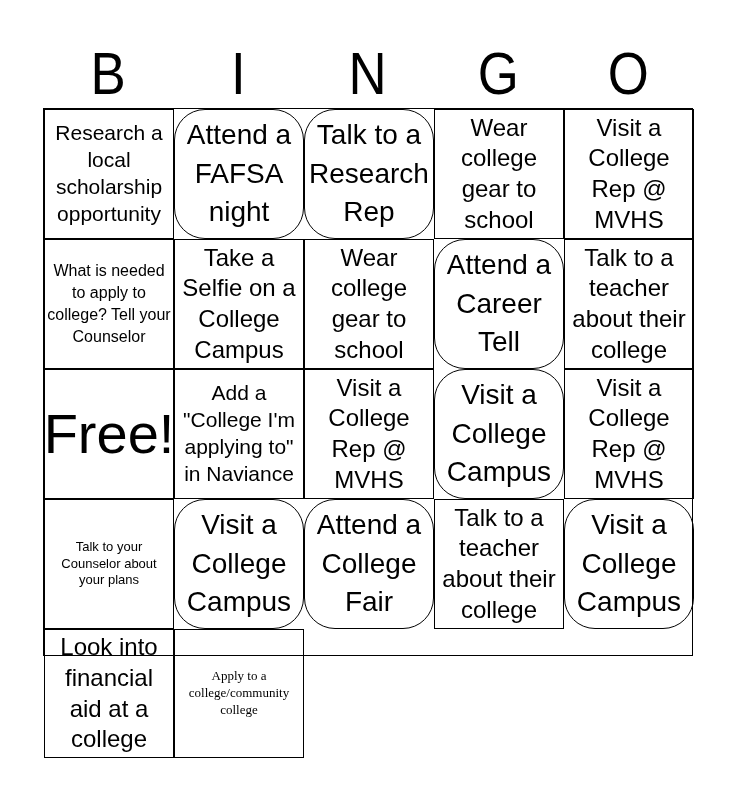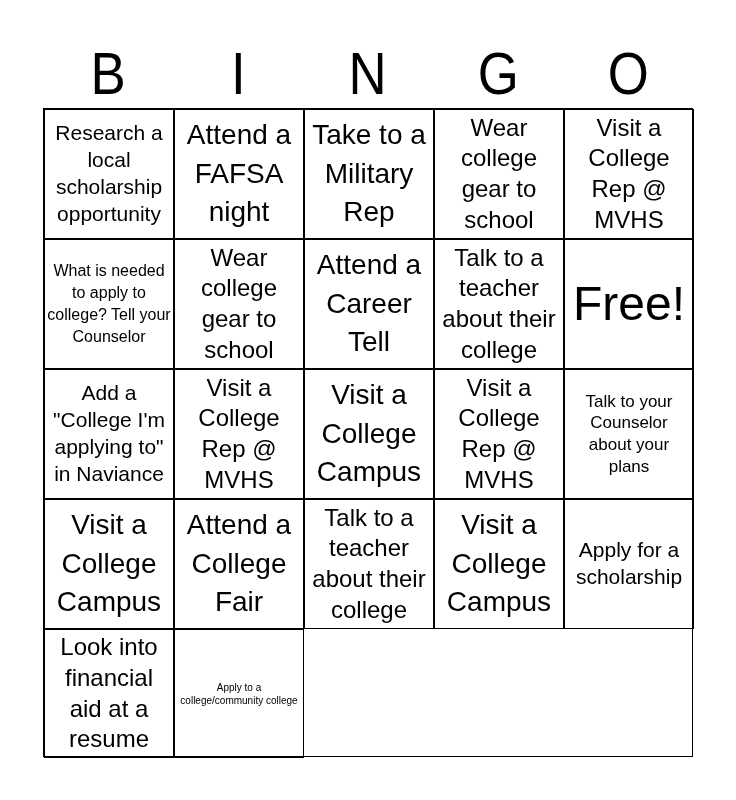"Research a local scholarship opportunity" .grid { height: 649px -> 548px }
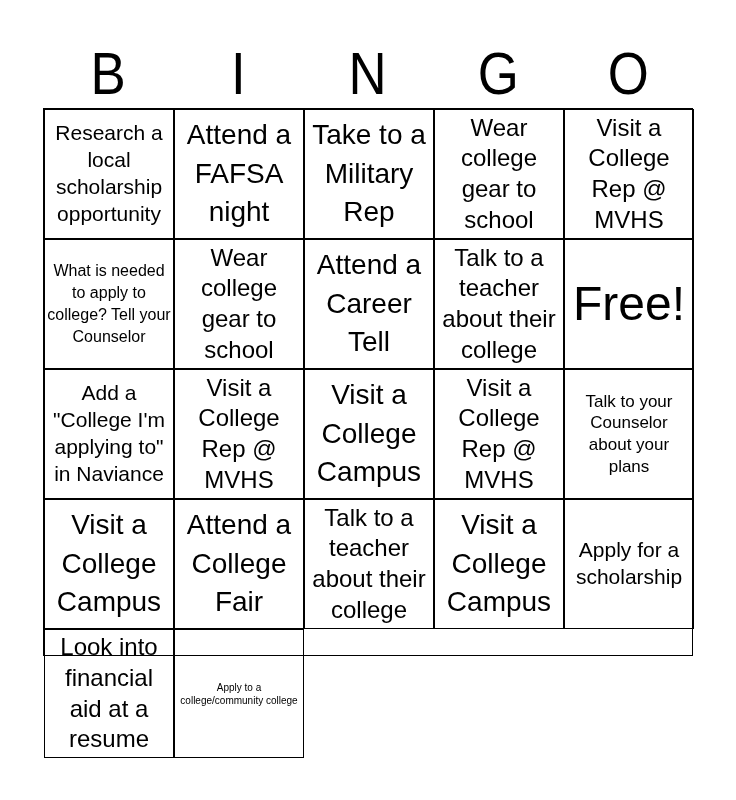"Attend a FAFSA night" .s-xl { border-radius: none -> 31px }
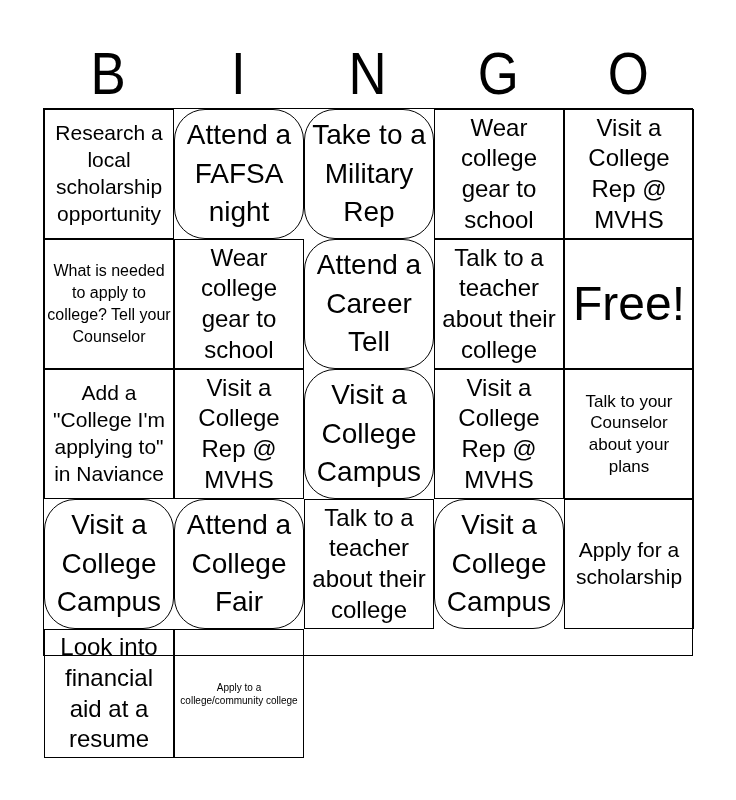"Take to a Military Rep" span { text: Take to a Military -> Talk to a Research }
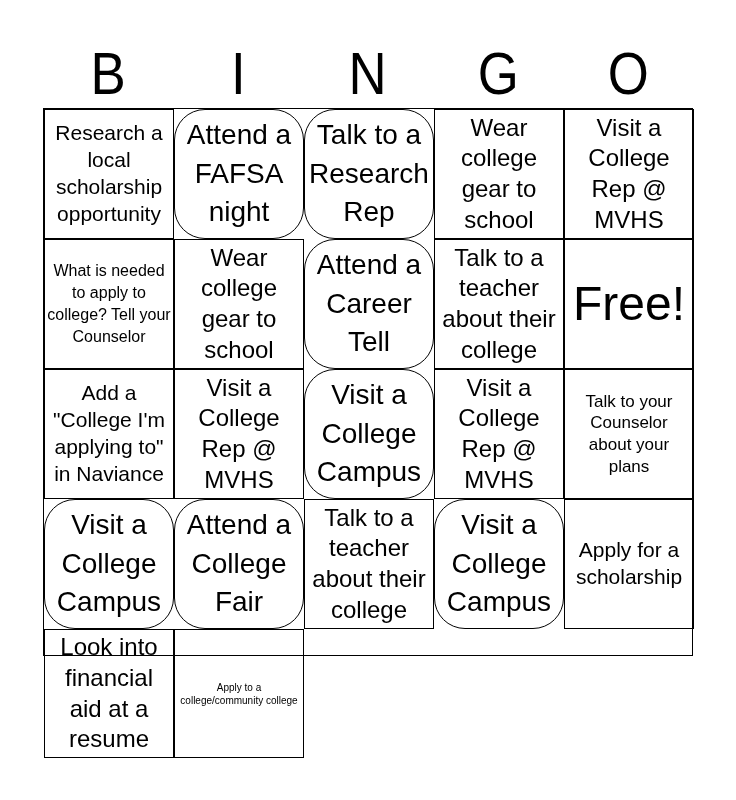"Take a Selfie on a" div.cell { html: none -> <div> <span>Take a Selfie on a College Campus</span> </div> }
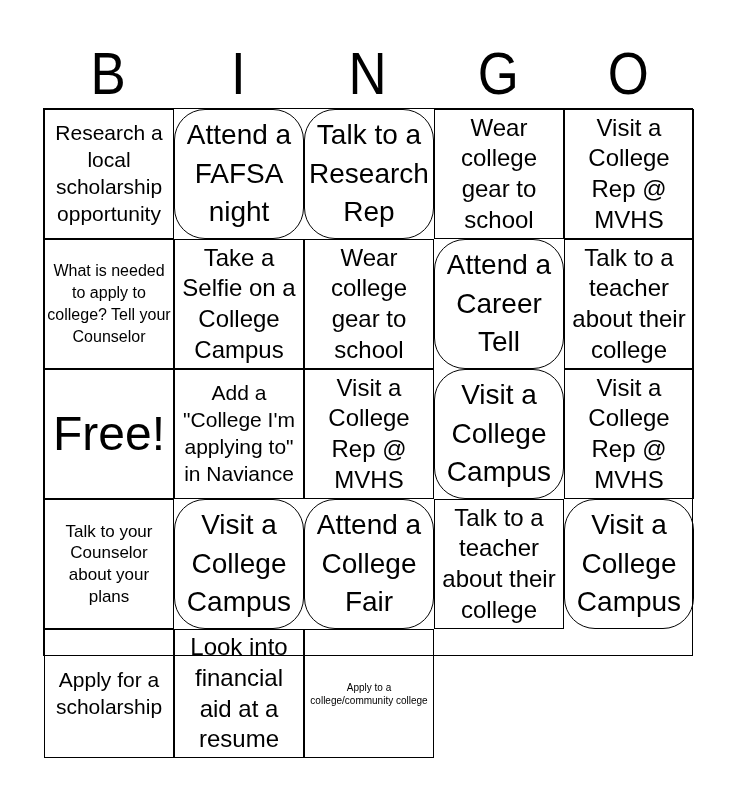"Free!" .s-free { font-size: 48px -> 56px }
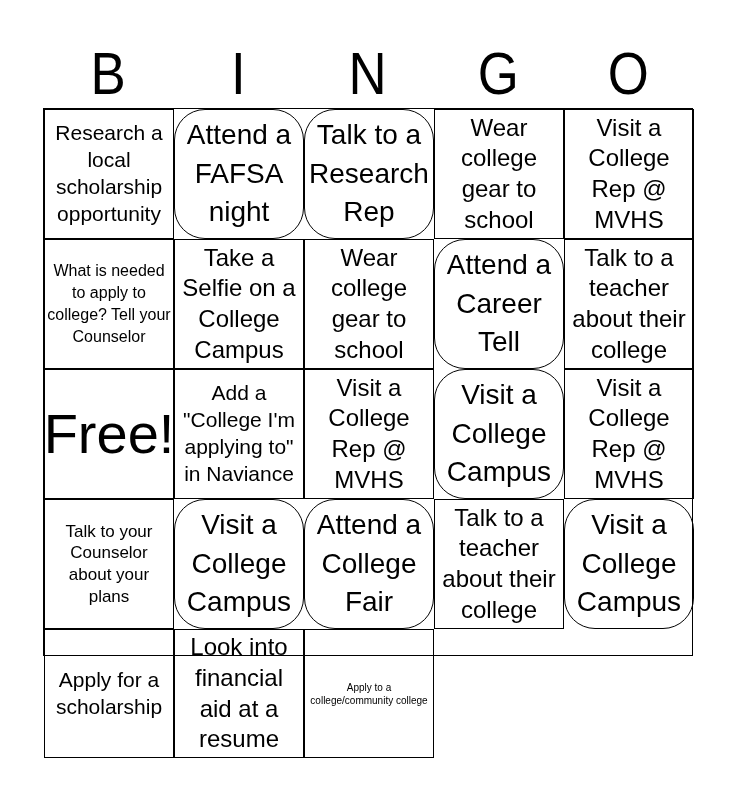"Talk to your Counselor about" .s-s { font-size: 17px -> 13px }
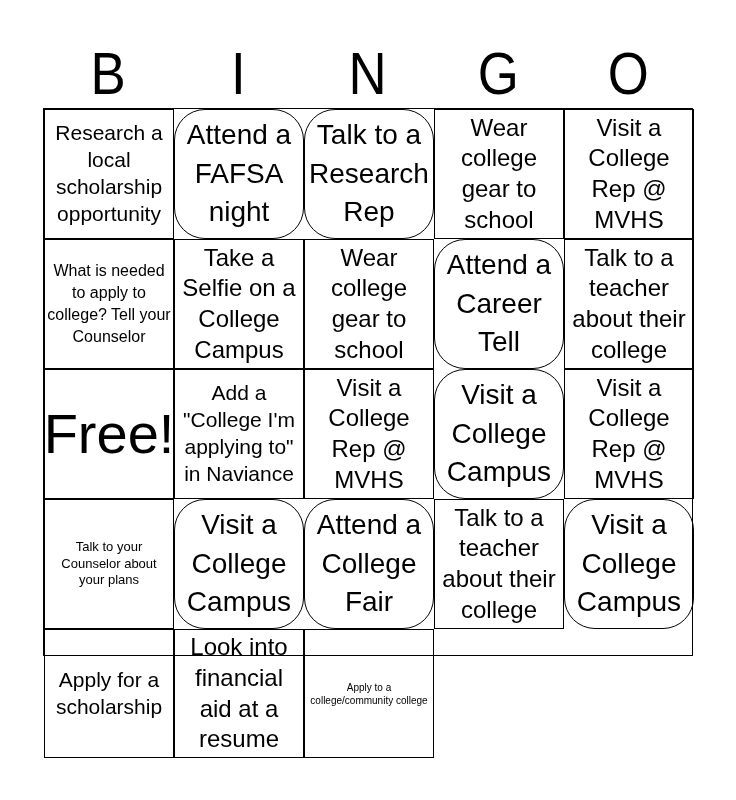"Look into financial aid at" span { text: resume -> college }
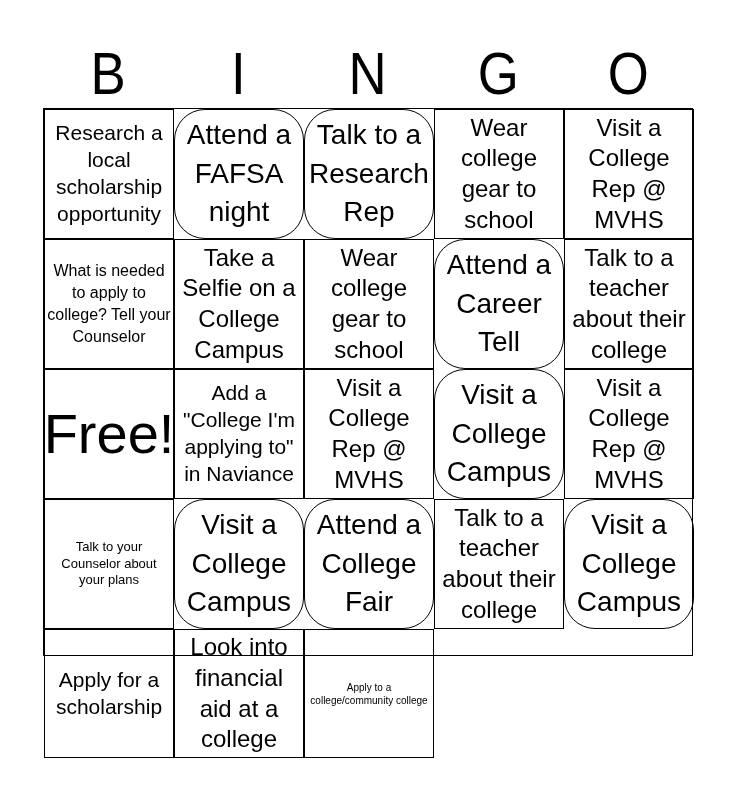"Apply for a scholarship" div.cell { html: <div> <span>Apply for a scholarship</span> </div> -> none }
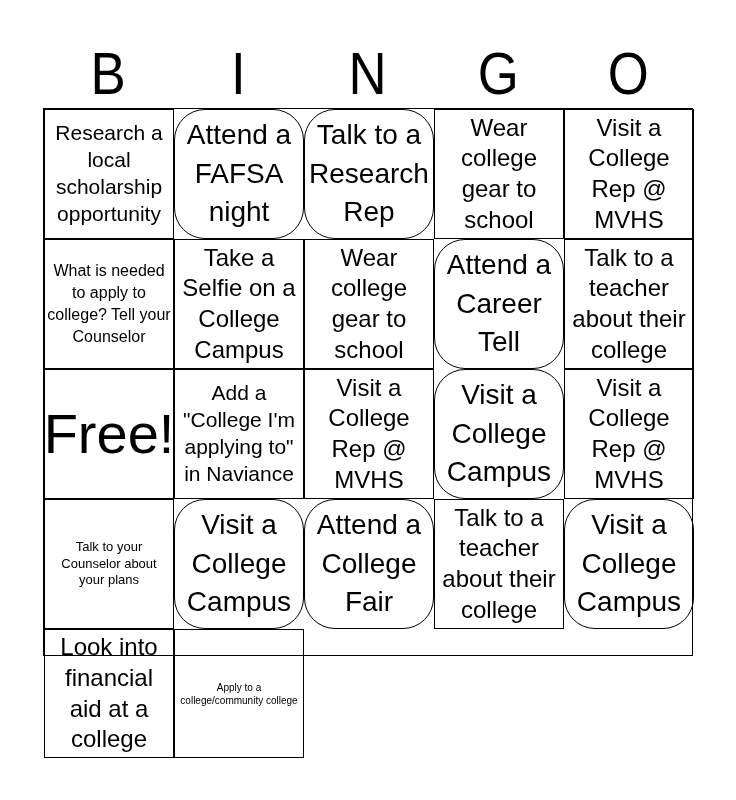"Apply to a college/community college" .s-xxs { font-family: none -> Liberation Serif, serif; font-size: 10px -> 13px }
